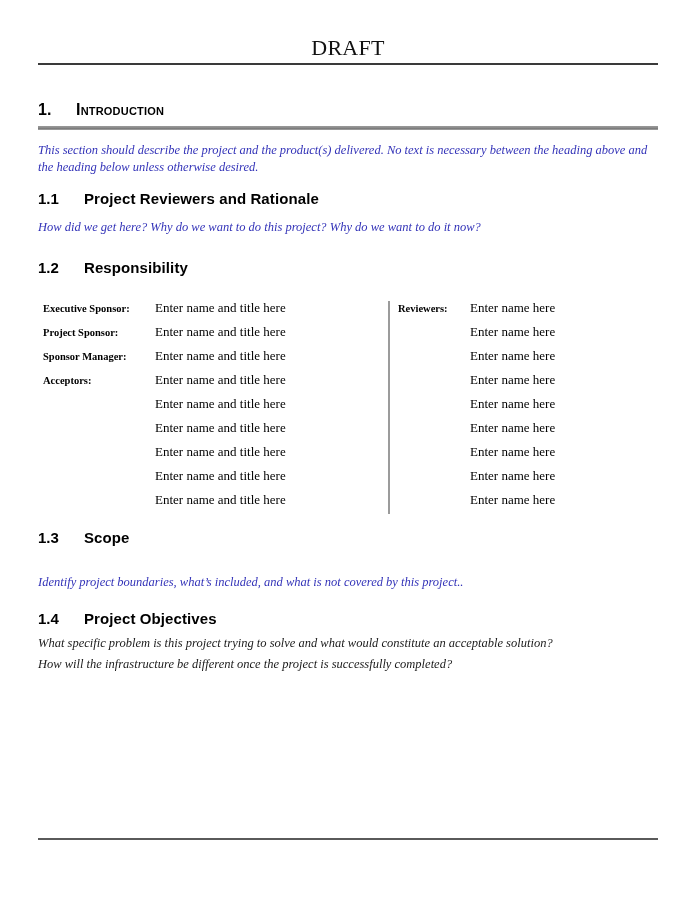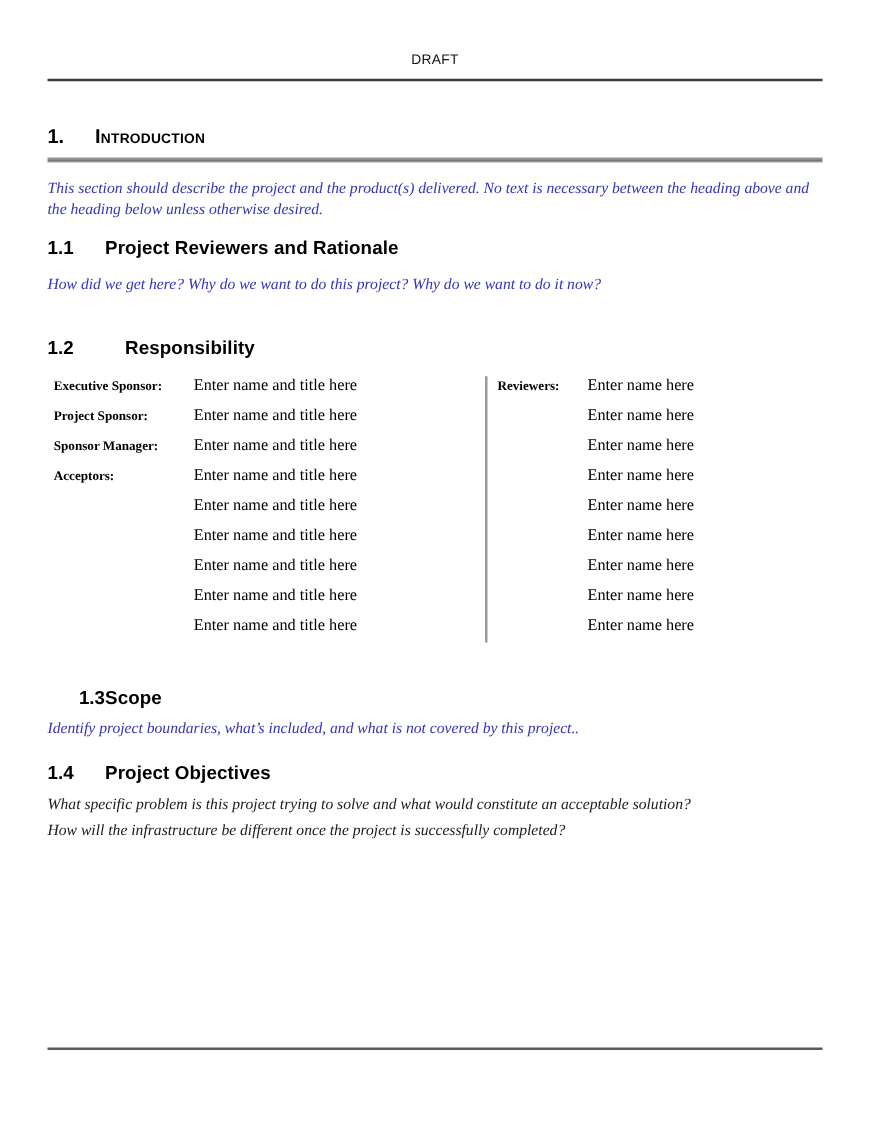"DRAFT" .doc-header .draft-text { font-family: Liberation Sans, sans-serif -> Liberation Serif, serif; font-size: 11px -> 22px }
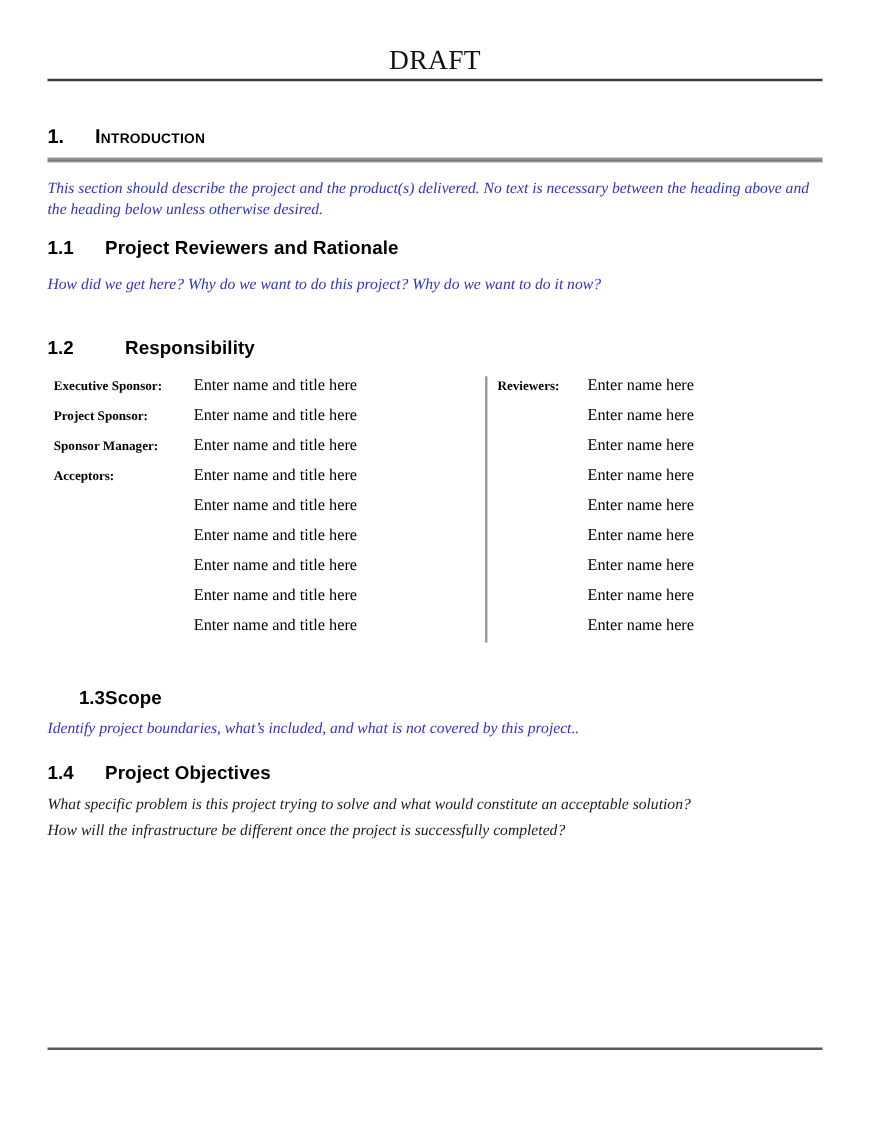"1.2" div.h2-row { gap: 16px -> none; top: 270px -> 259px }
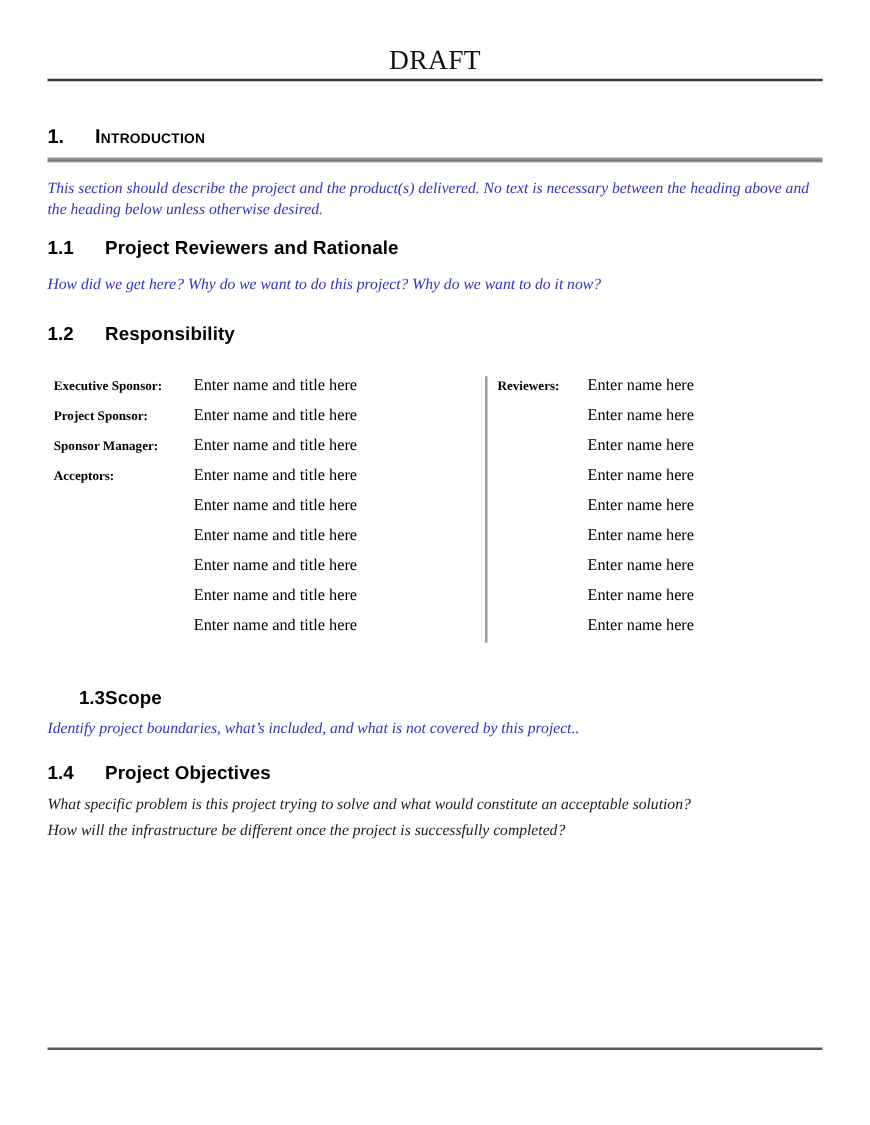"1.3" div.h2-row { text-align: right -> none; top: 550px -> 529px }
